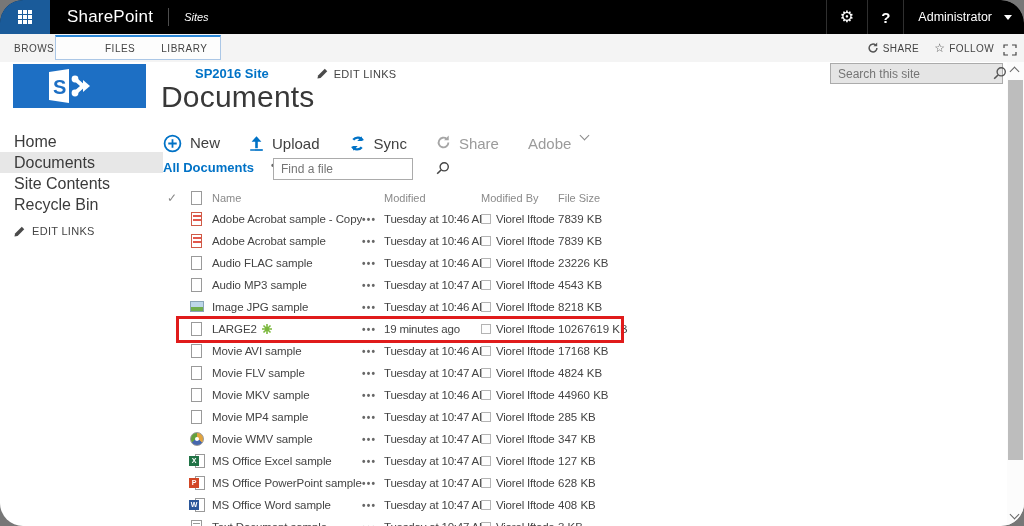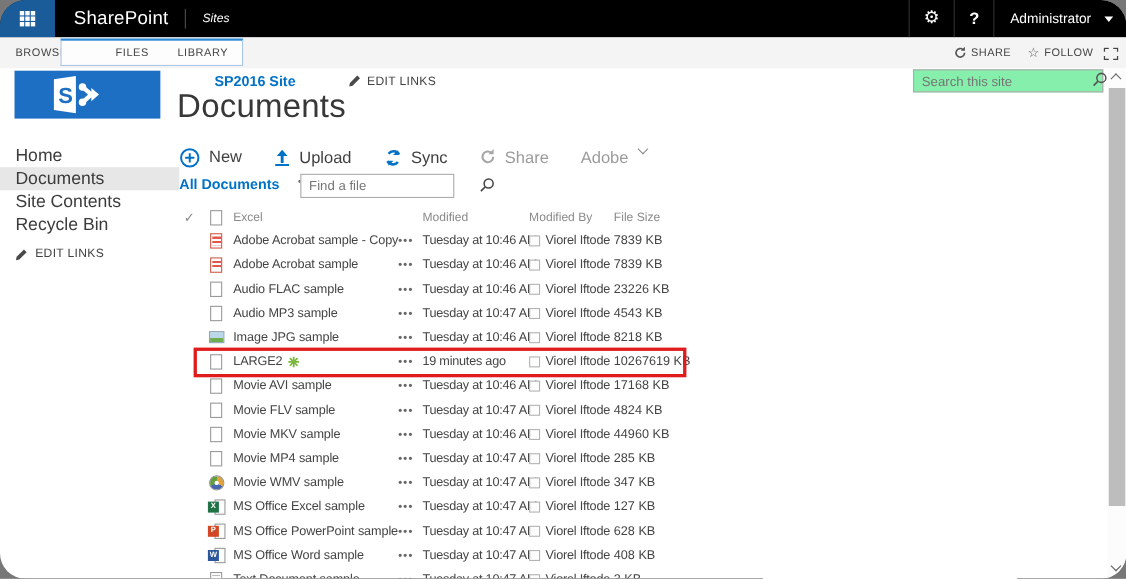"Search this site" .site-search { background: #86efac -> #e5e5e5 }
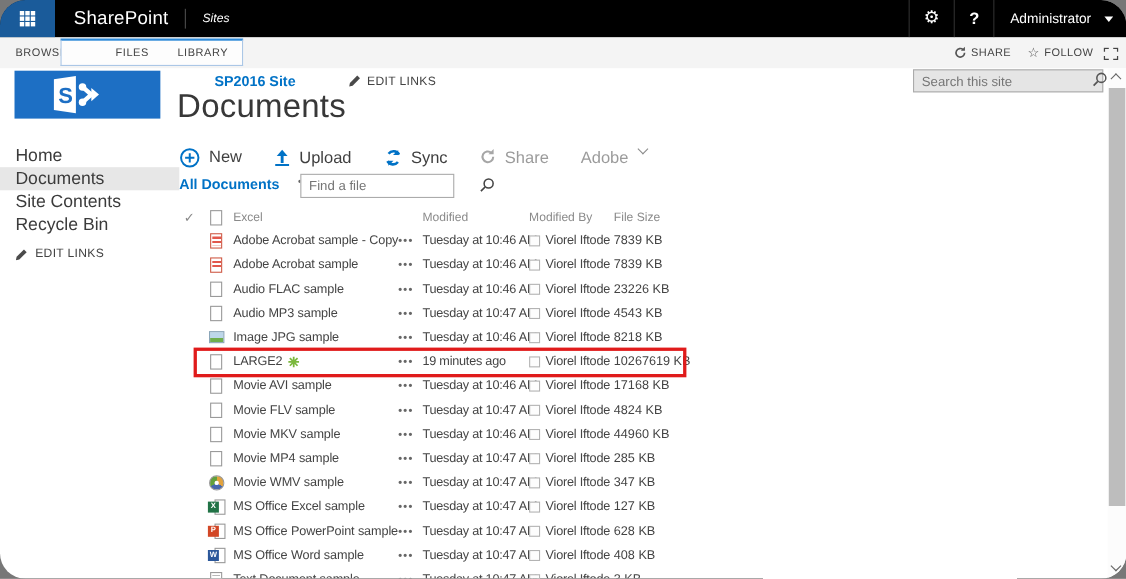"Excel" span.hcell { text: Excel -> Name }
